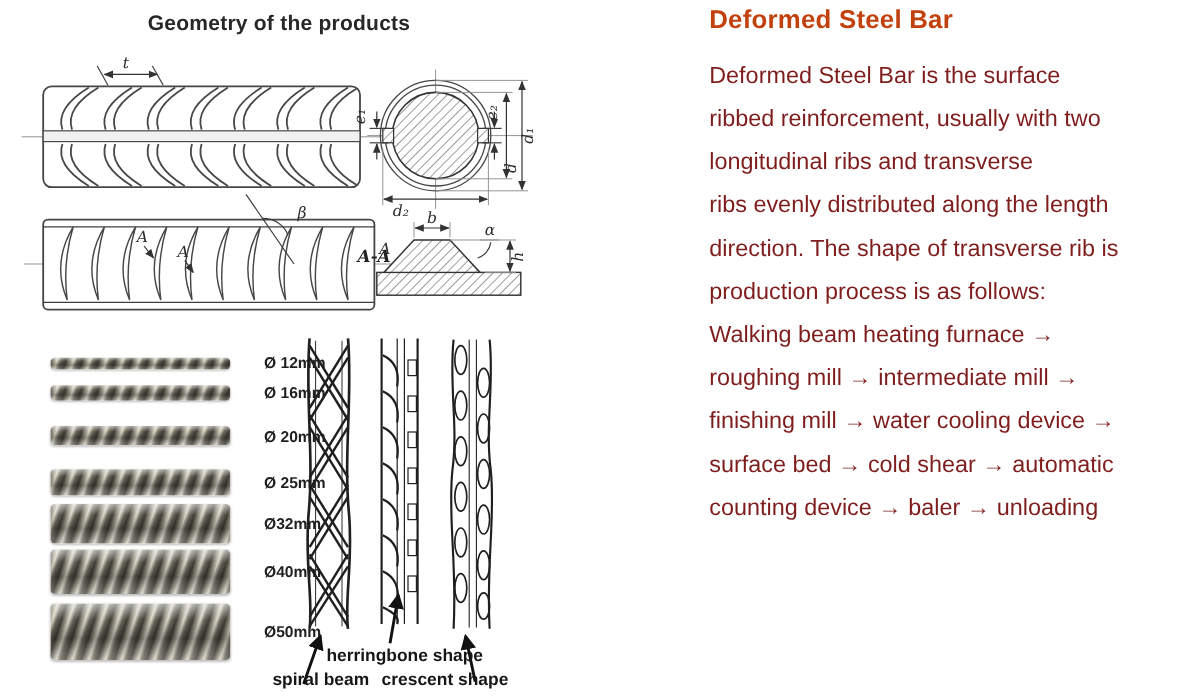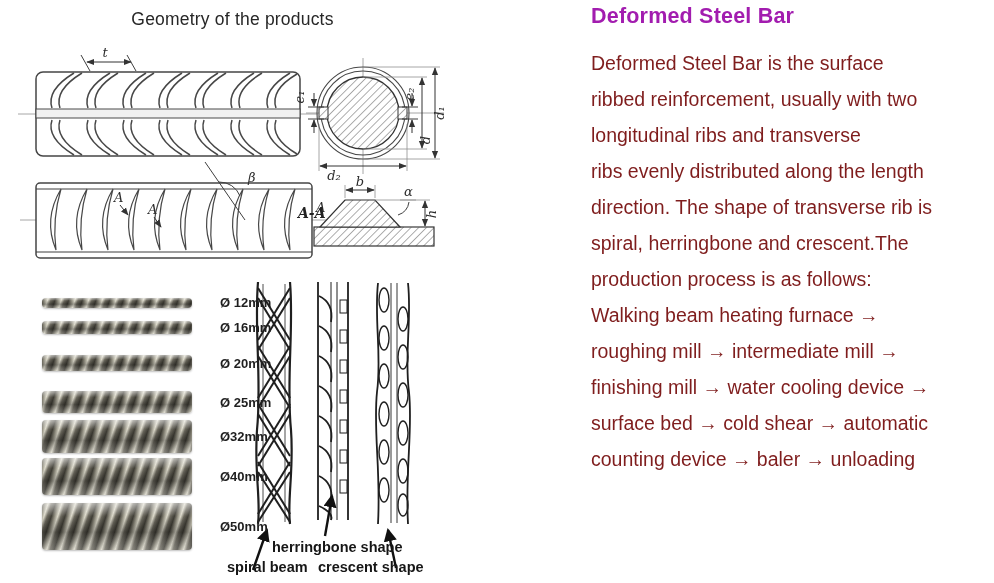"Geometry of the products" .diagram-title { font-weight: 400 -> 700 }
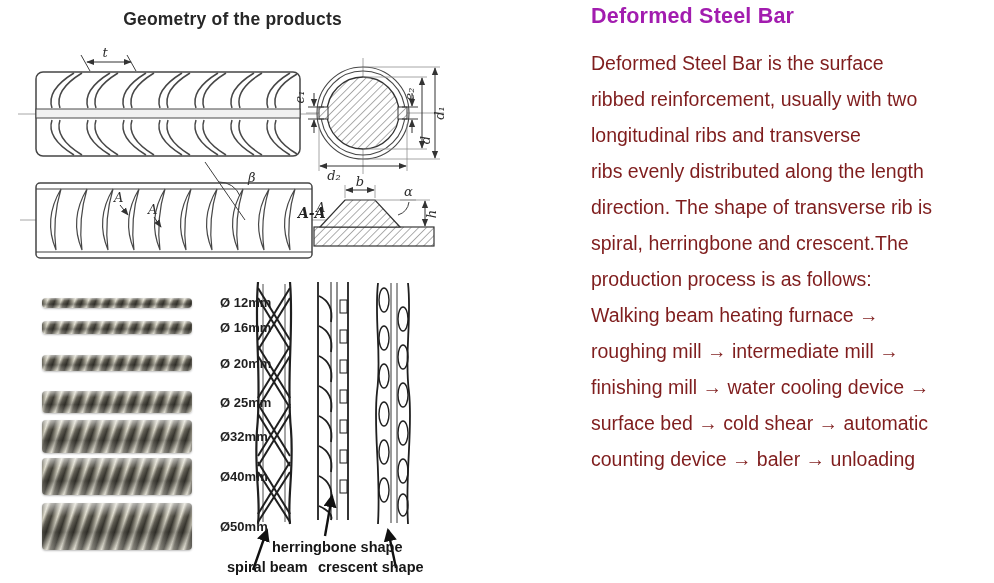"Deformed Steel Bar" .product-title { color: #a21caf -> #c2410c }
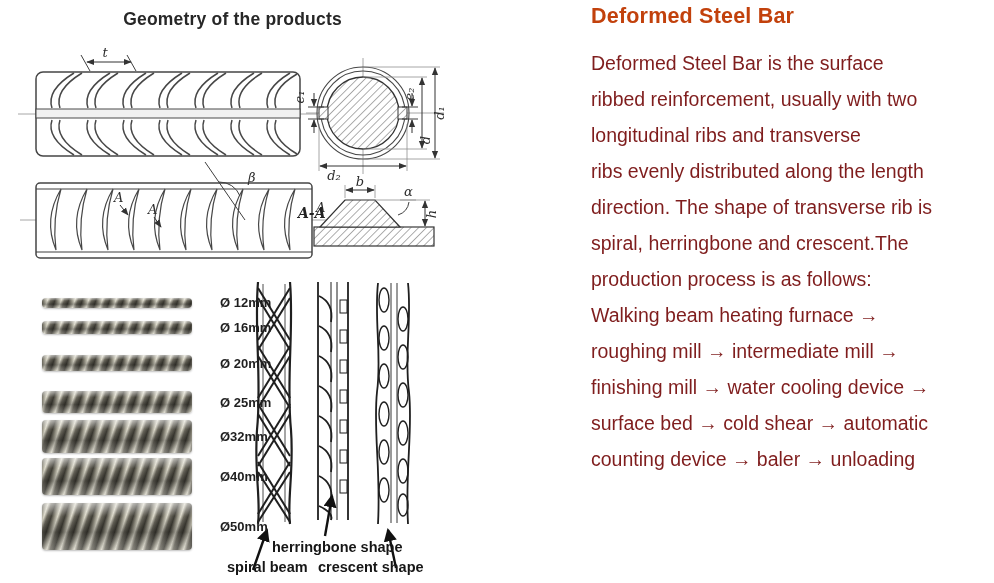"spiral, herringbone and crescent.The" div.pline { html: <div>spiral, herringbone and crescent.The</div> -> none }
